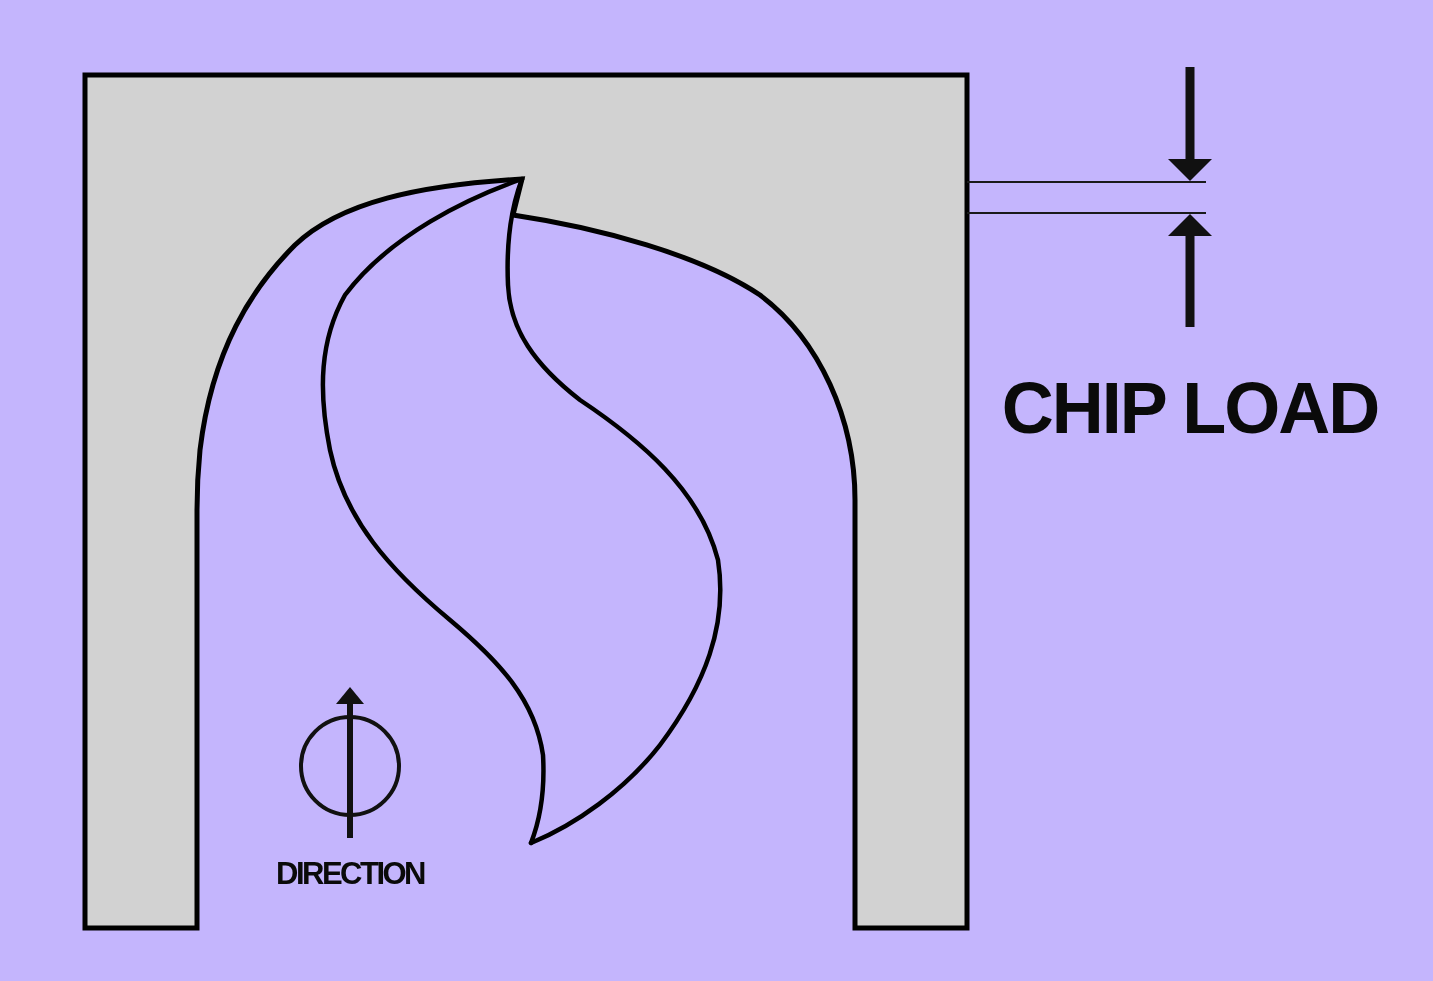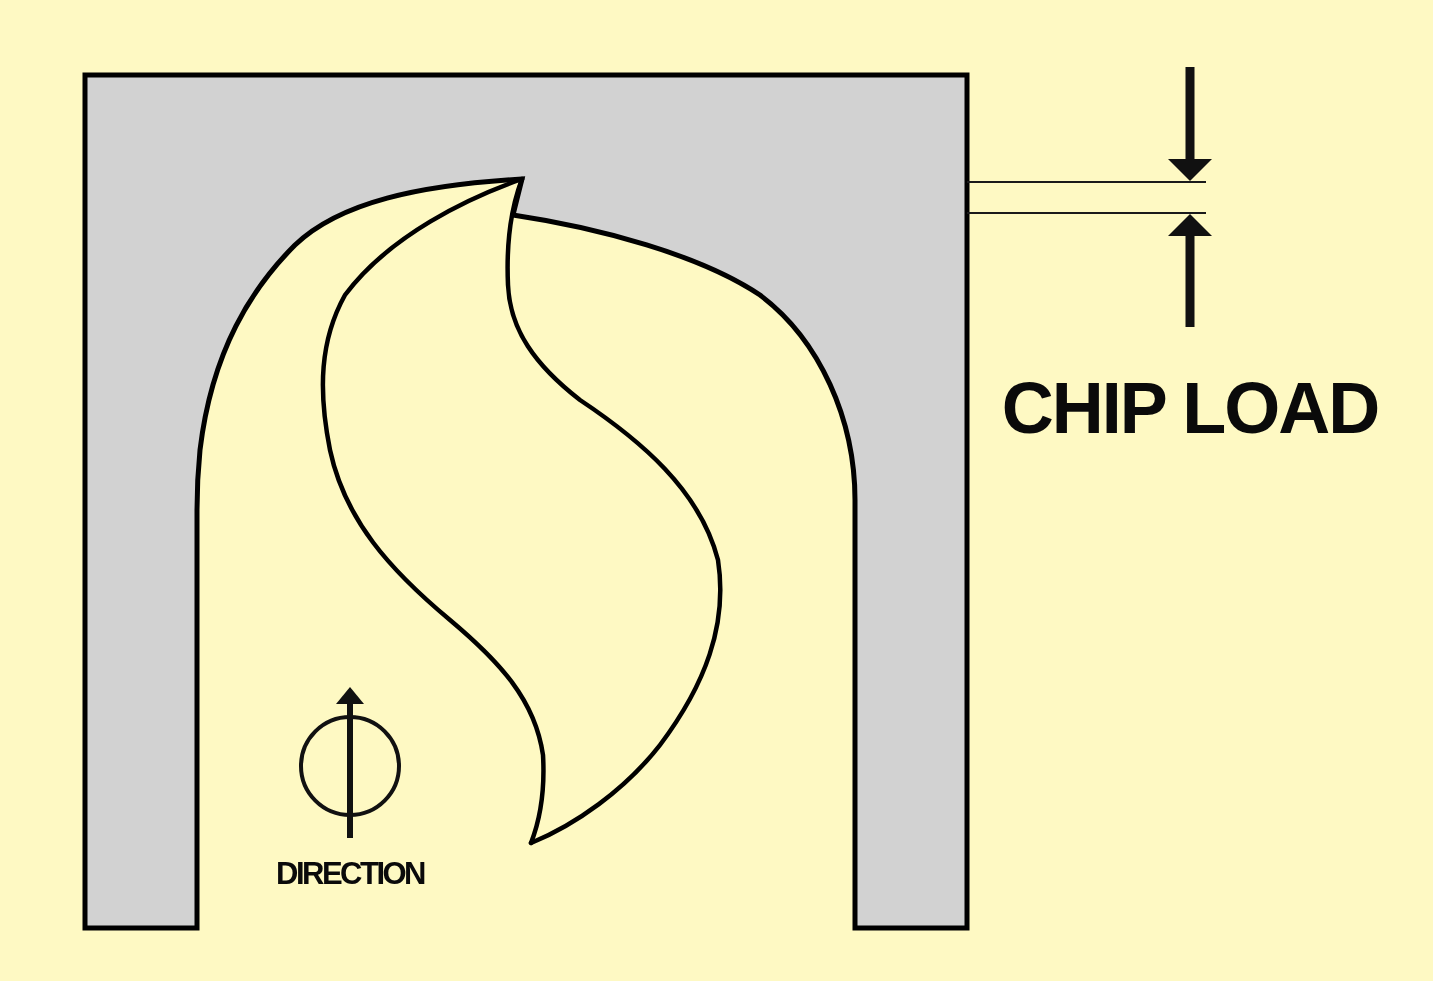"CHIP LOAD" .stage { background: #fef9c3 -> #c4b5fd }
